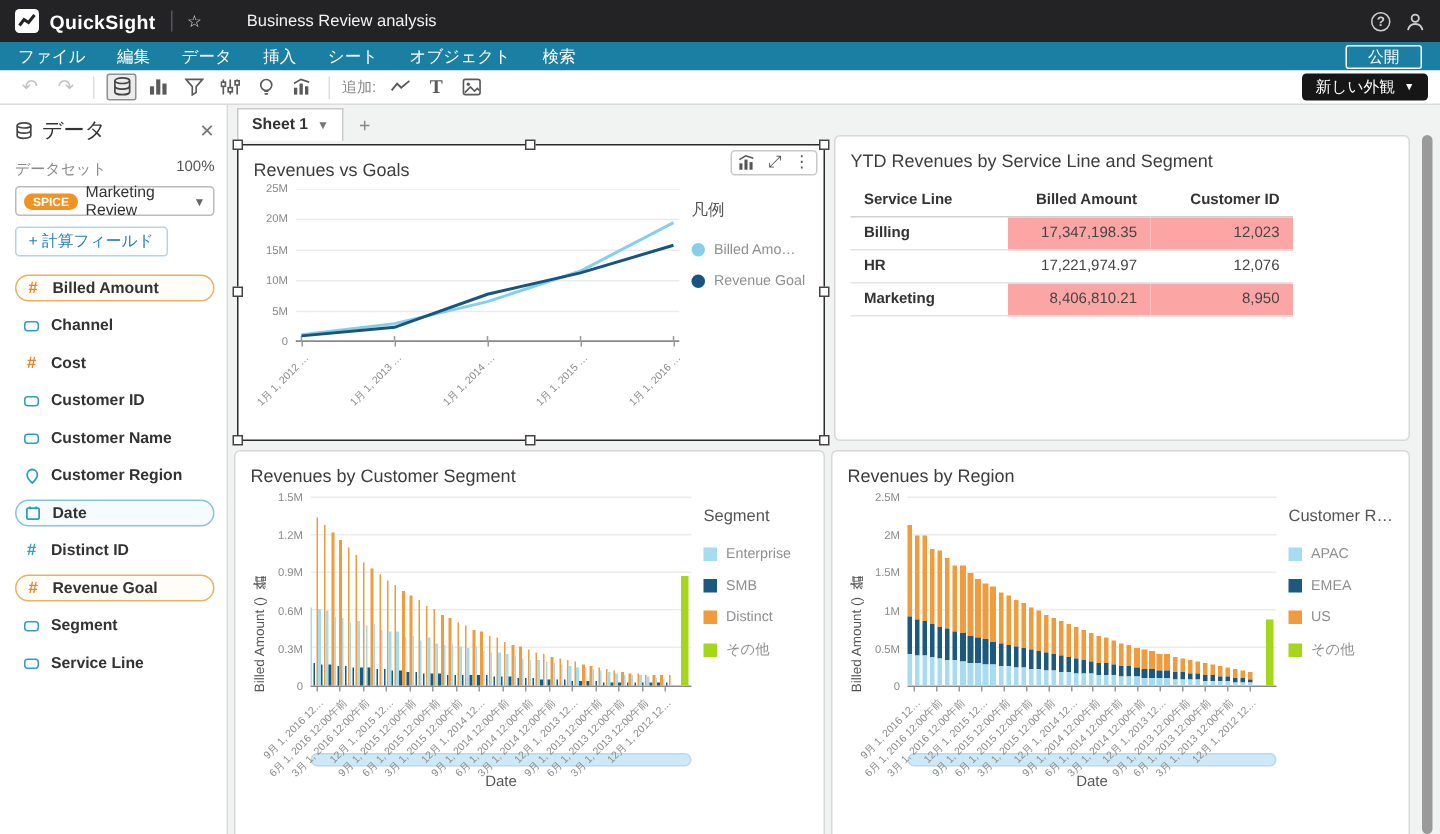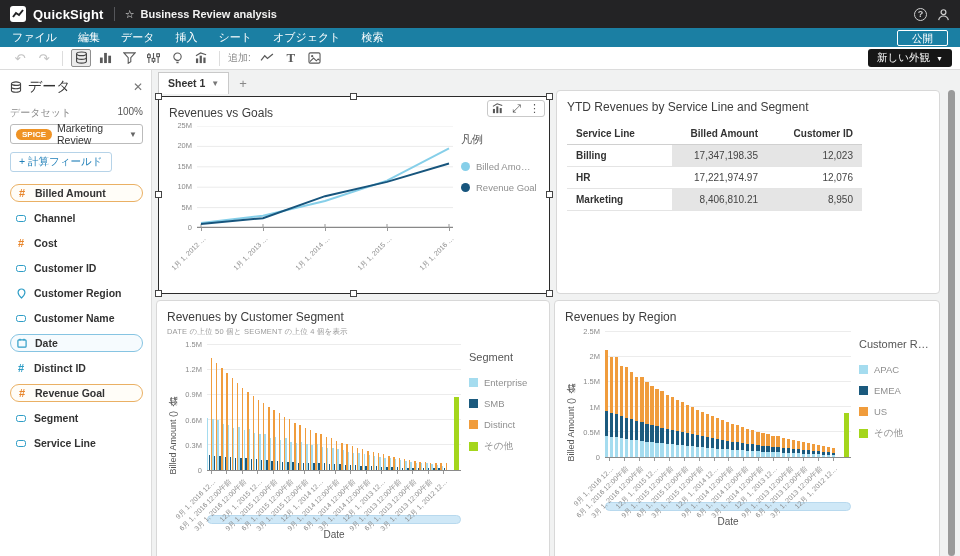"Business Review analysis" .analysis-title { font-weight: bold -> normal; margin-left: none -> 24px }
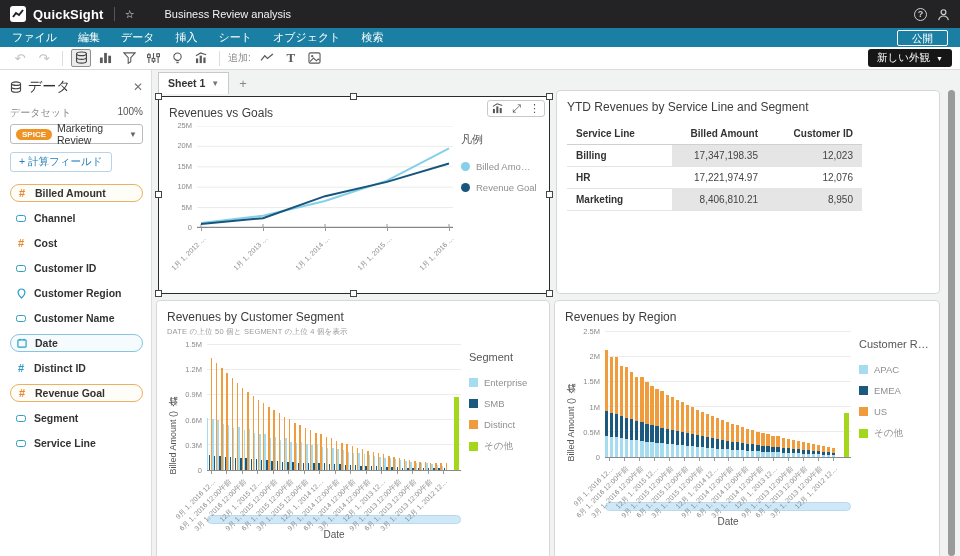"17,347,198.35" .qs-table tr.stripe td:nth-child(n+2) { background: #e5e5e5 -> #fca5a5 }
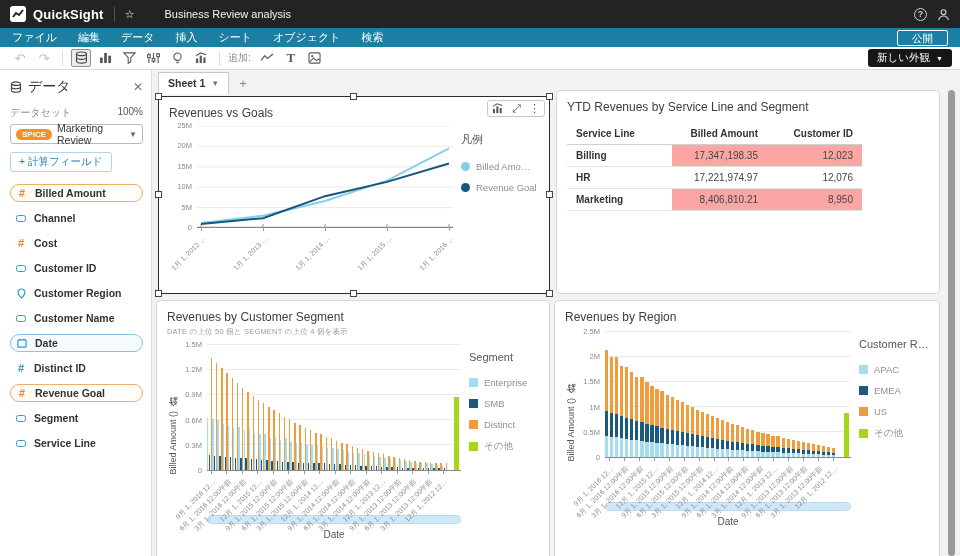"Customer Region" div.field { order: before "Customer Name" -> after "Customer Name" }
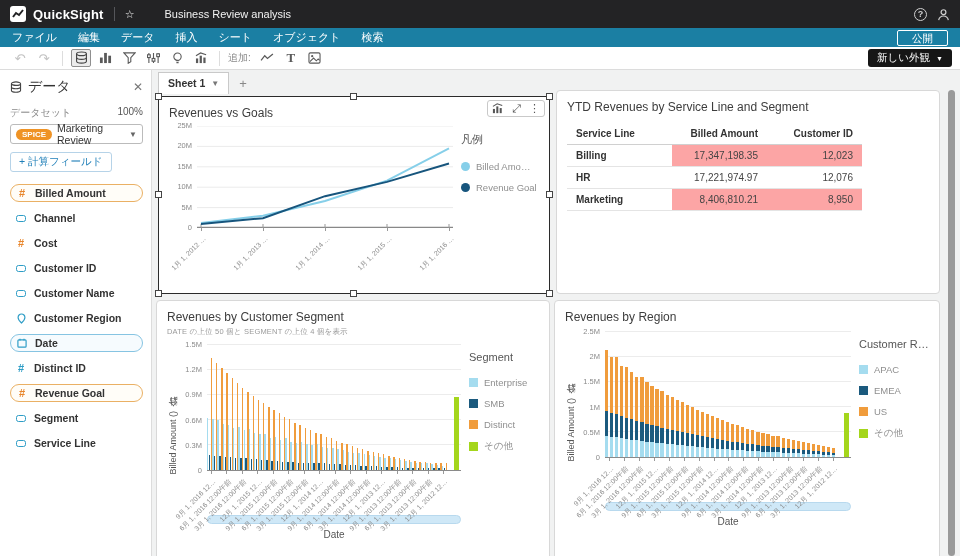"DATE の上位 50 個と SEGMENT" div.vsub { html: <div>DATE の上位 50 個と SEGMENT の上位 4 個を表示</div> -> none }
